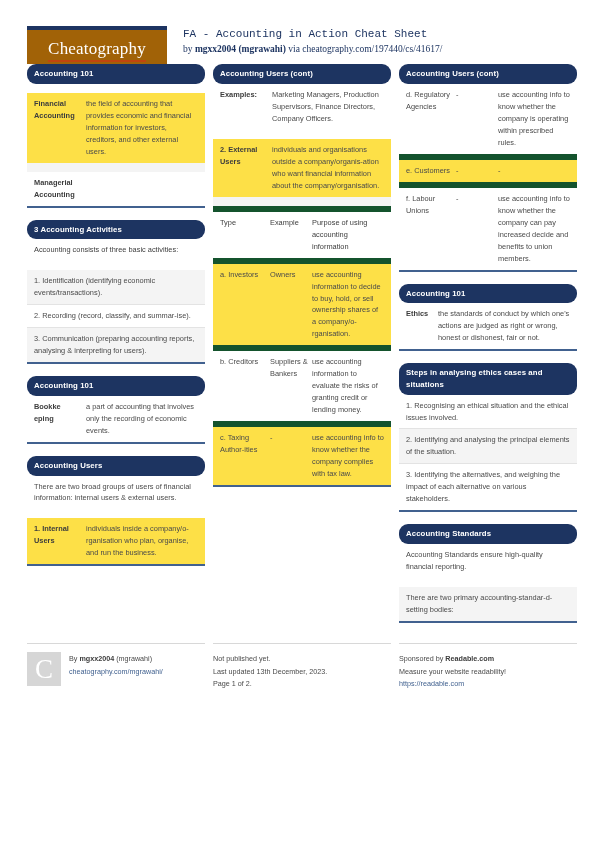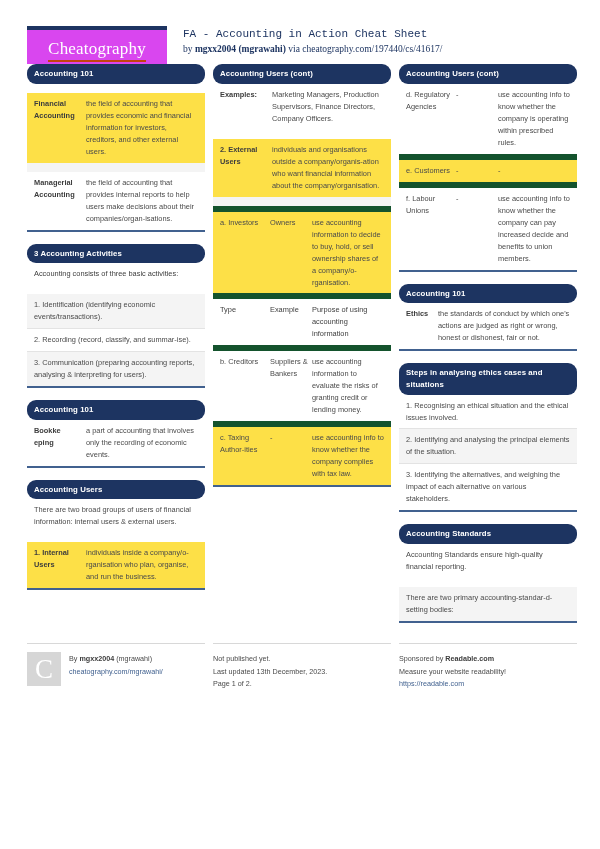"Cheatography" .logo-box { background: #d946ef -> #a16207 }
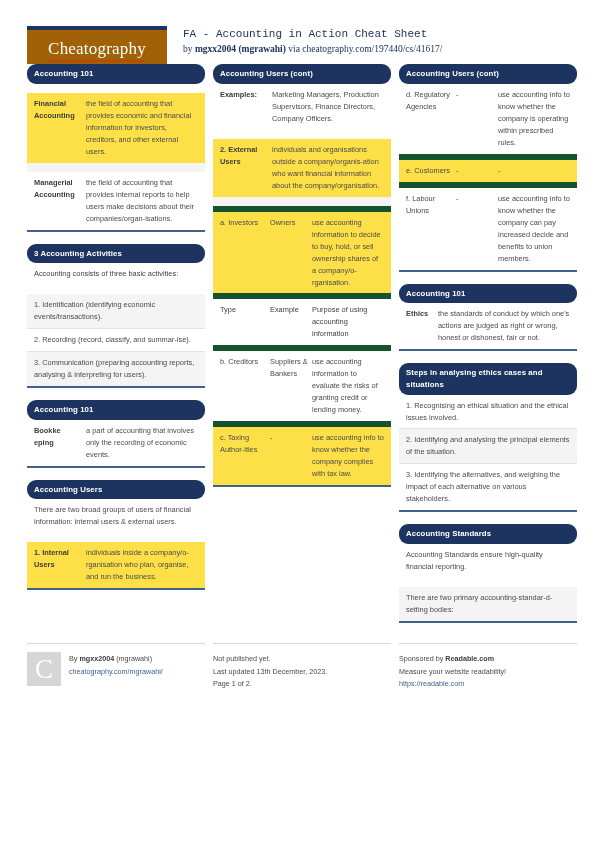"the field of accounting that provides internal" div.c-def { html: <div>the field of accounting that provides internal reports to help users make decisions about their companies/organ-isations.</div> -> none }
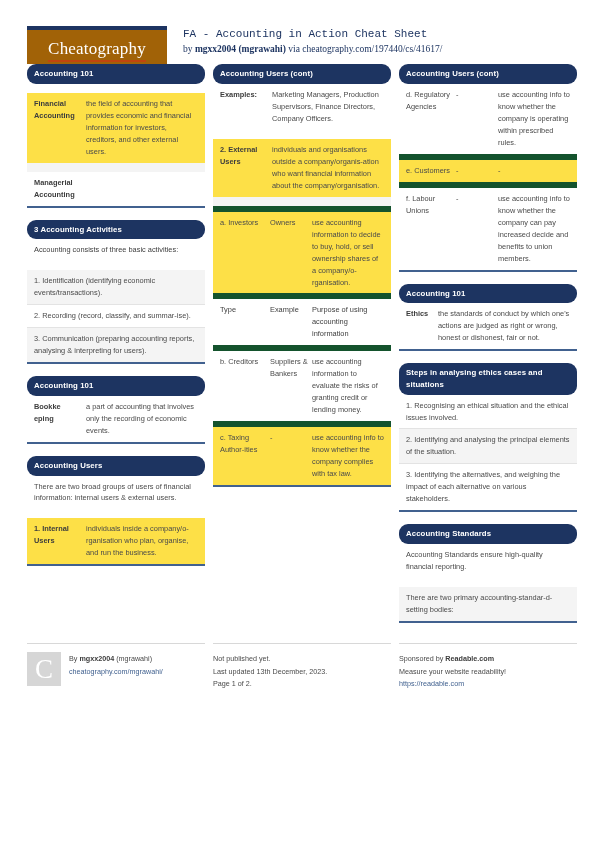"a. Investors" div.row { order: before "Type" -> after "Type" }
